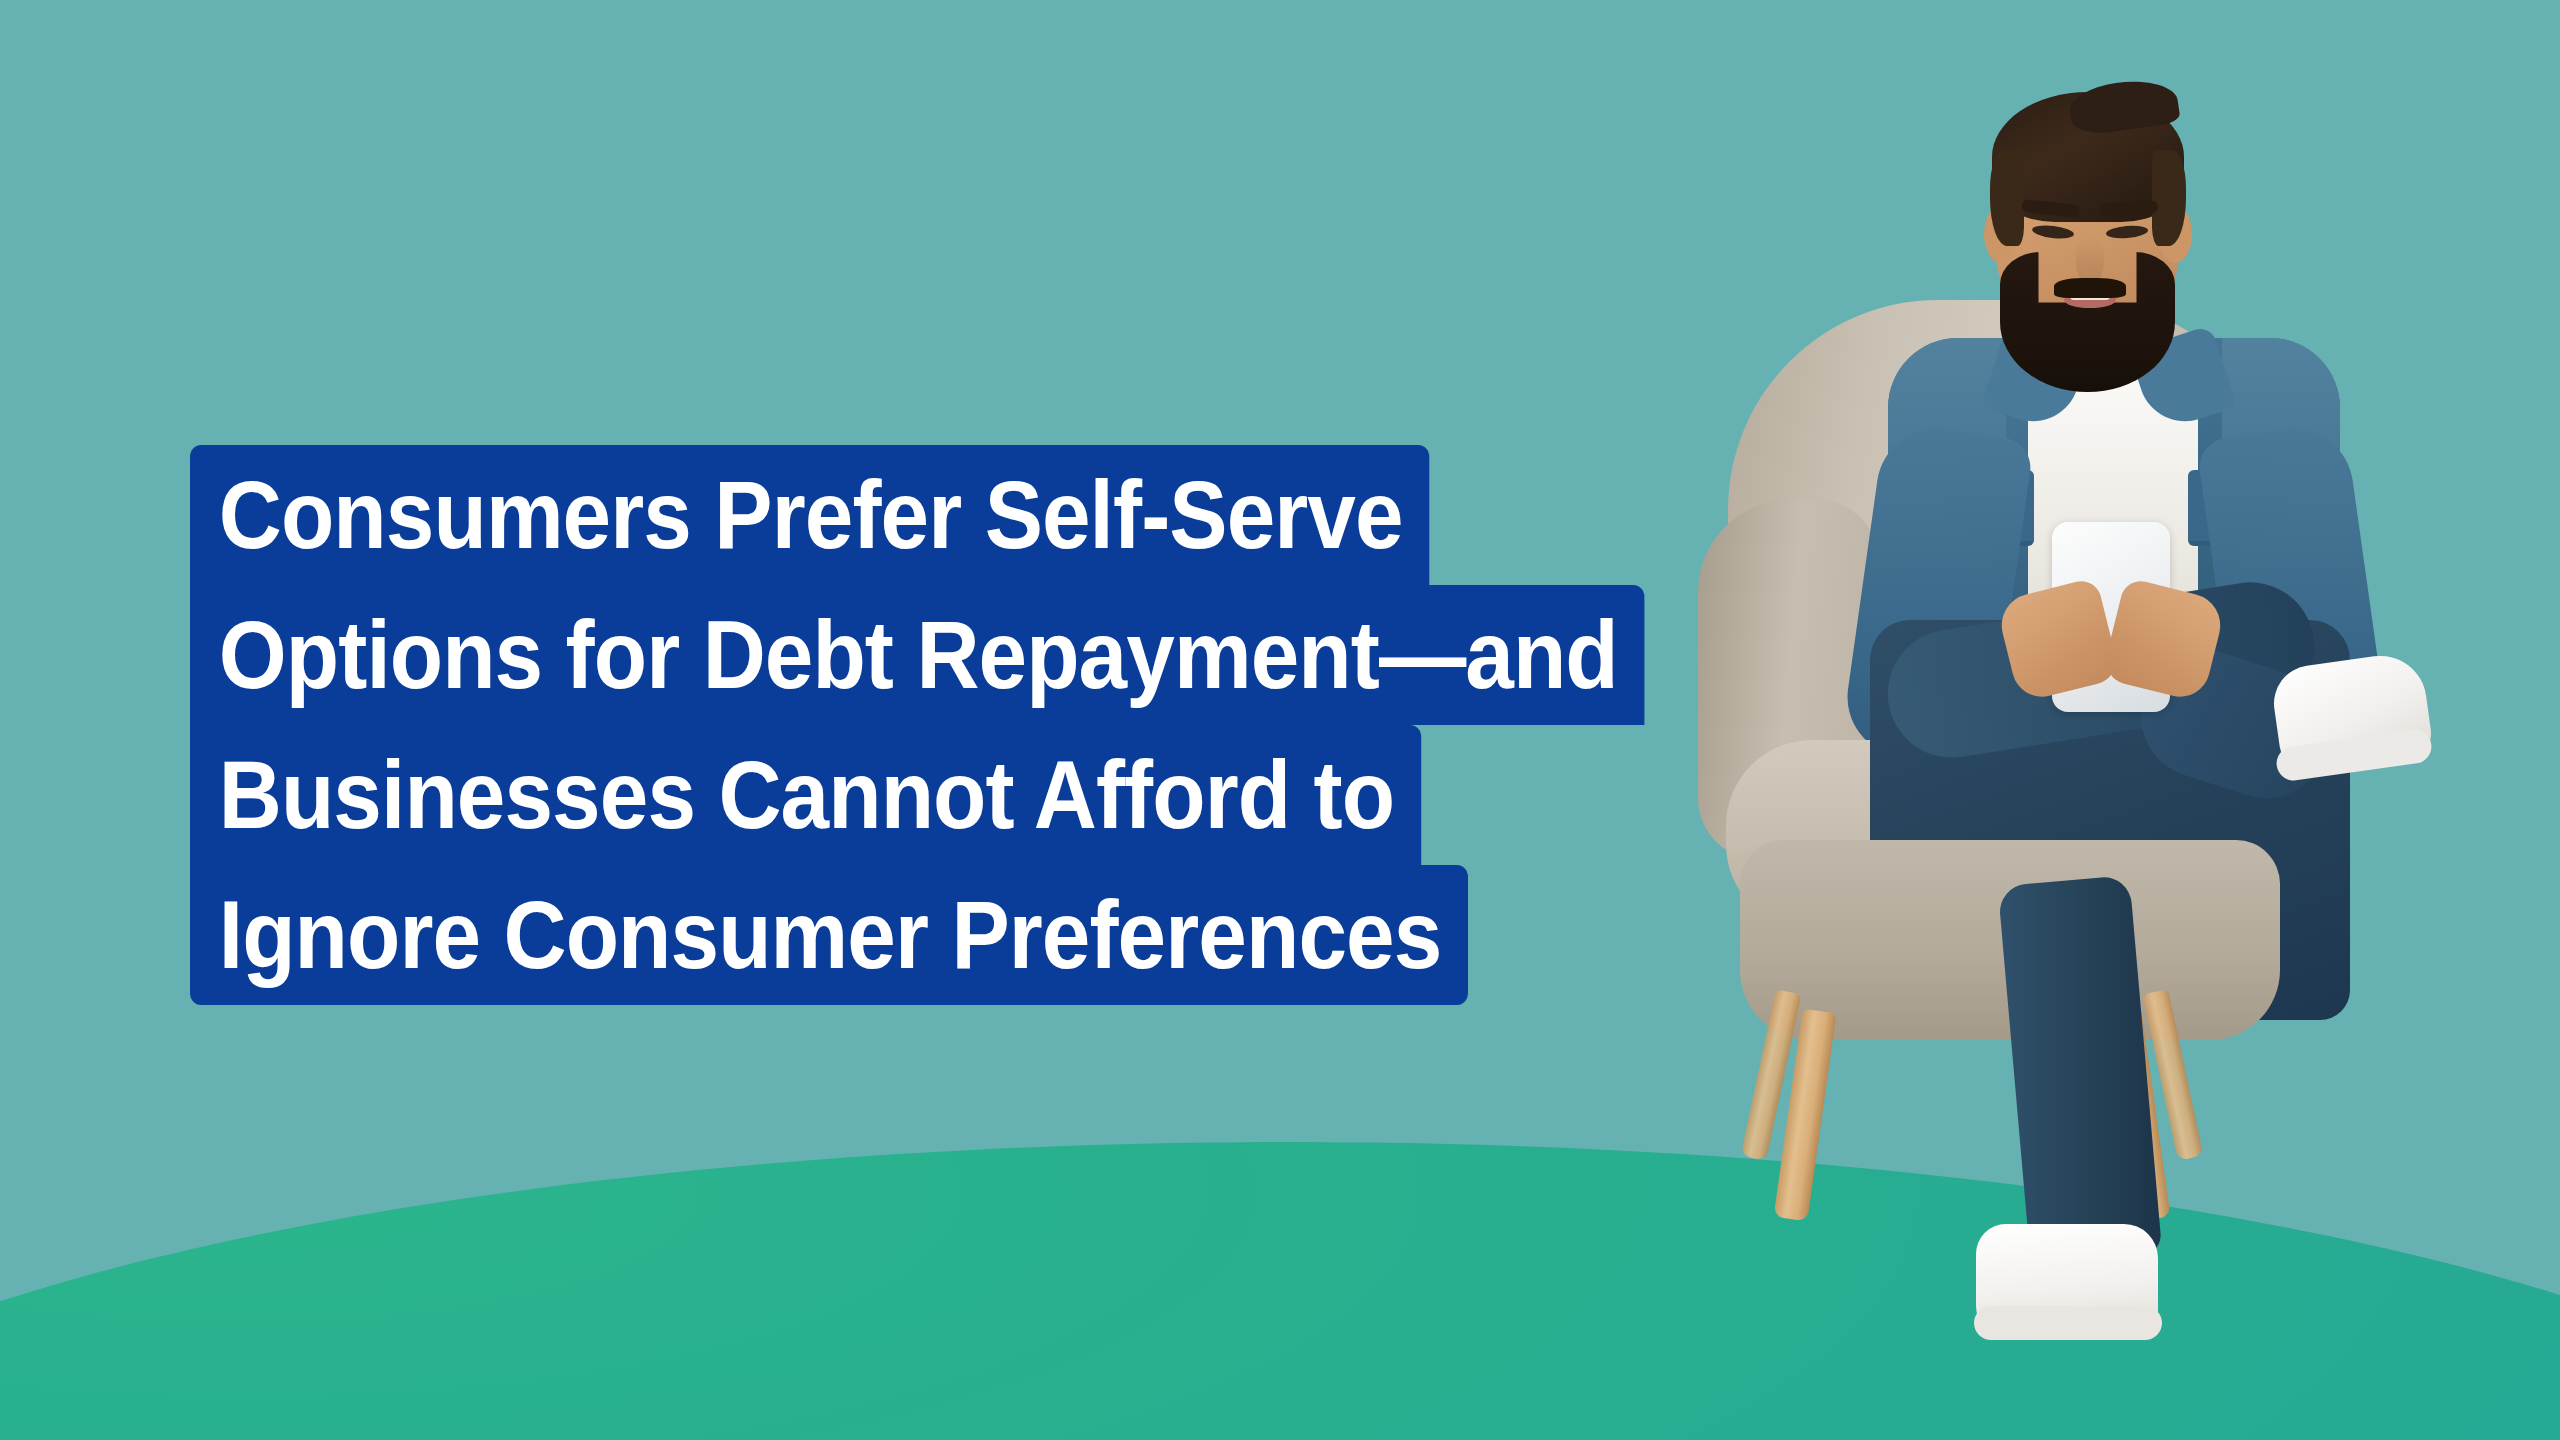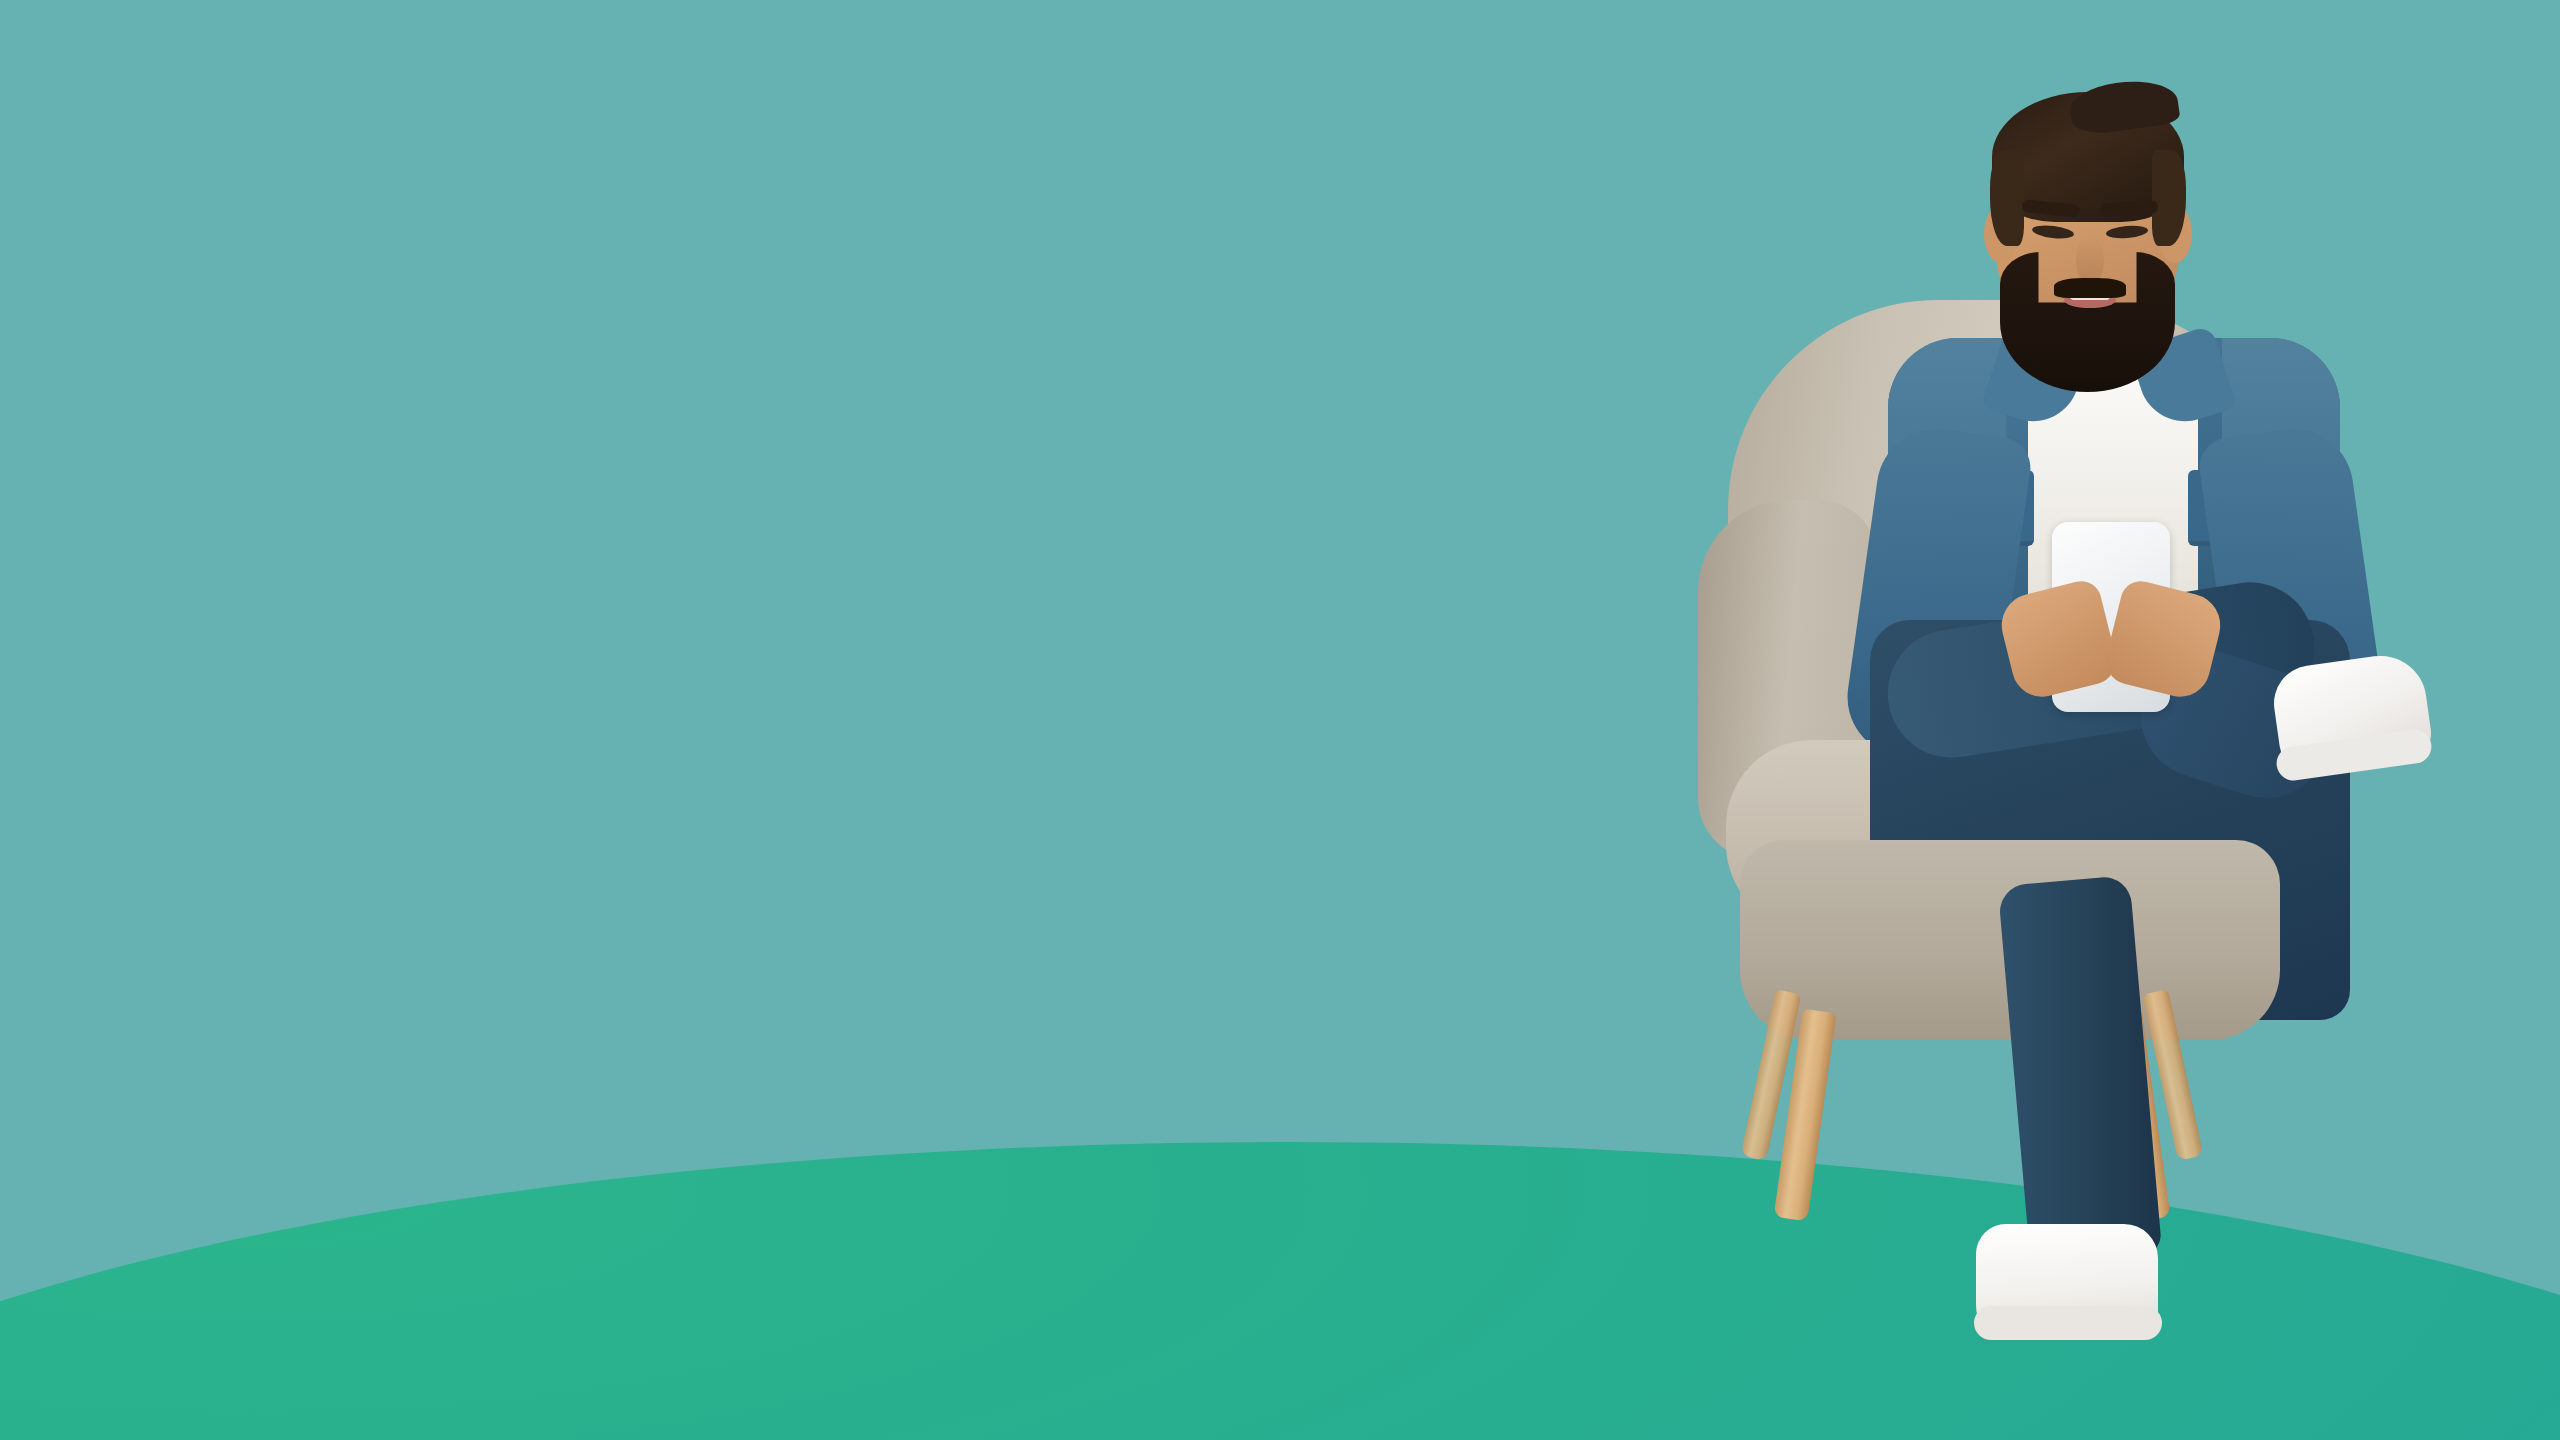"Consumers Prefer Self-Serve" div.hl-stack { html: none -> <div> <div> <span>Consumers Prefer Self-Serve</span> </div> <div> <span>Options for Debt Repayment—and</span> </div> <div> <span>Businesses Cannot Afford to</span> </div> <div> <span>Ignore Consumer Preferences</span> </div> </div> }
